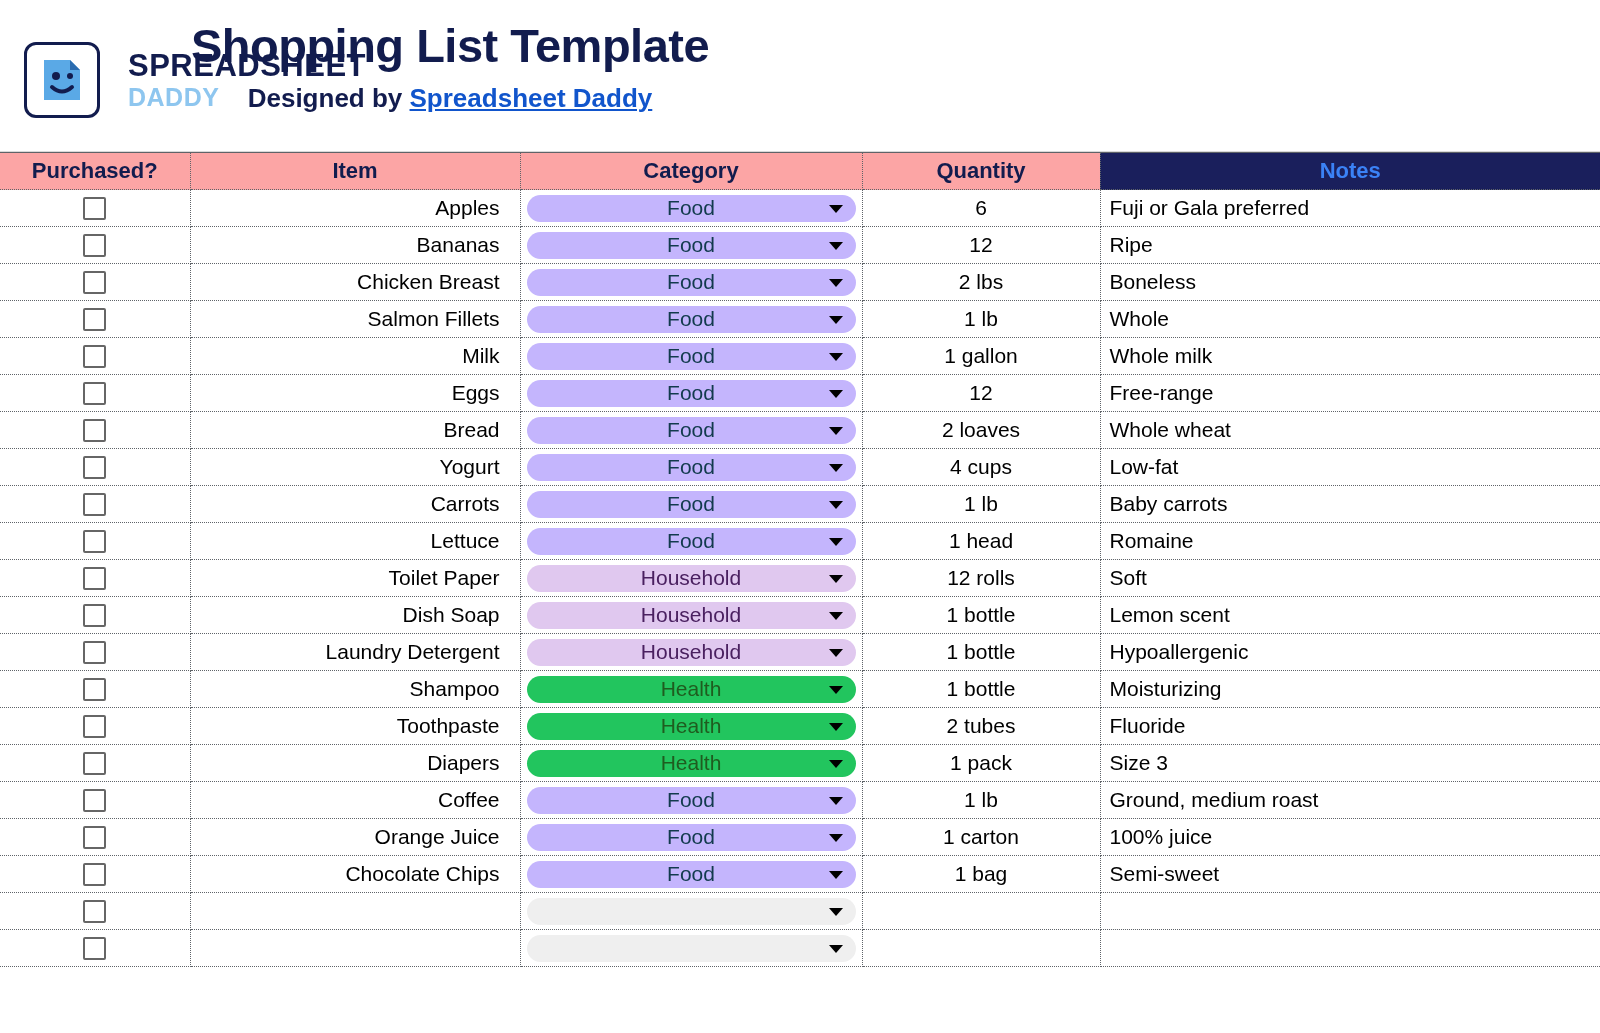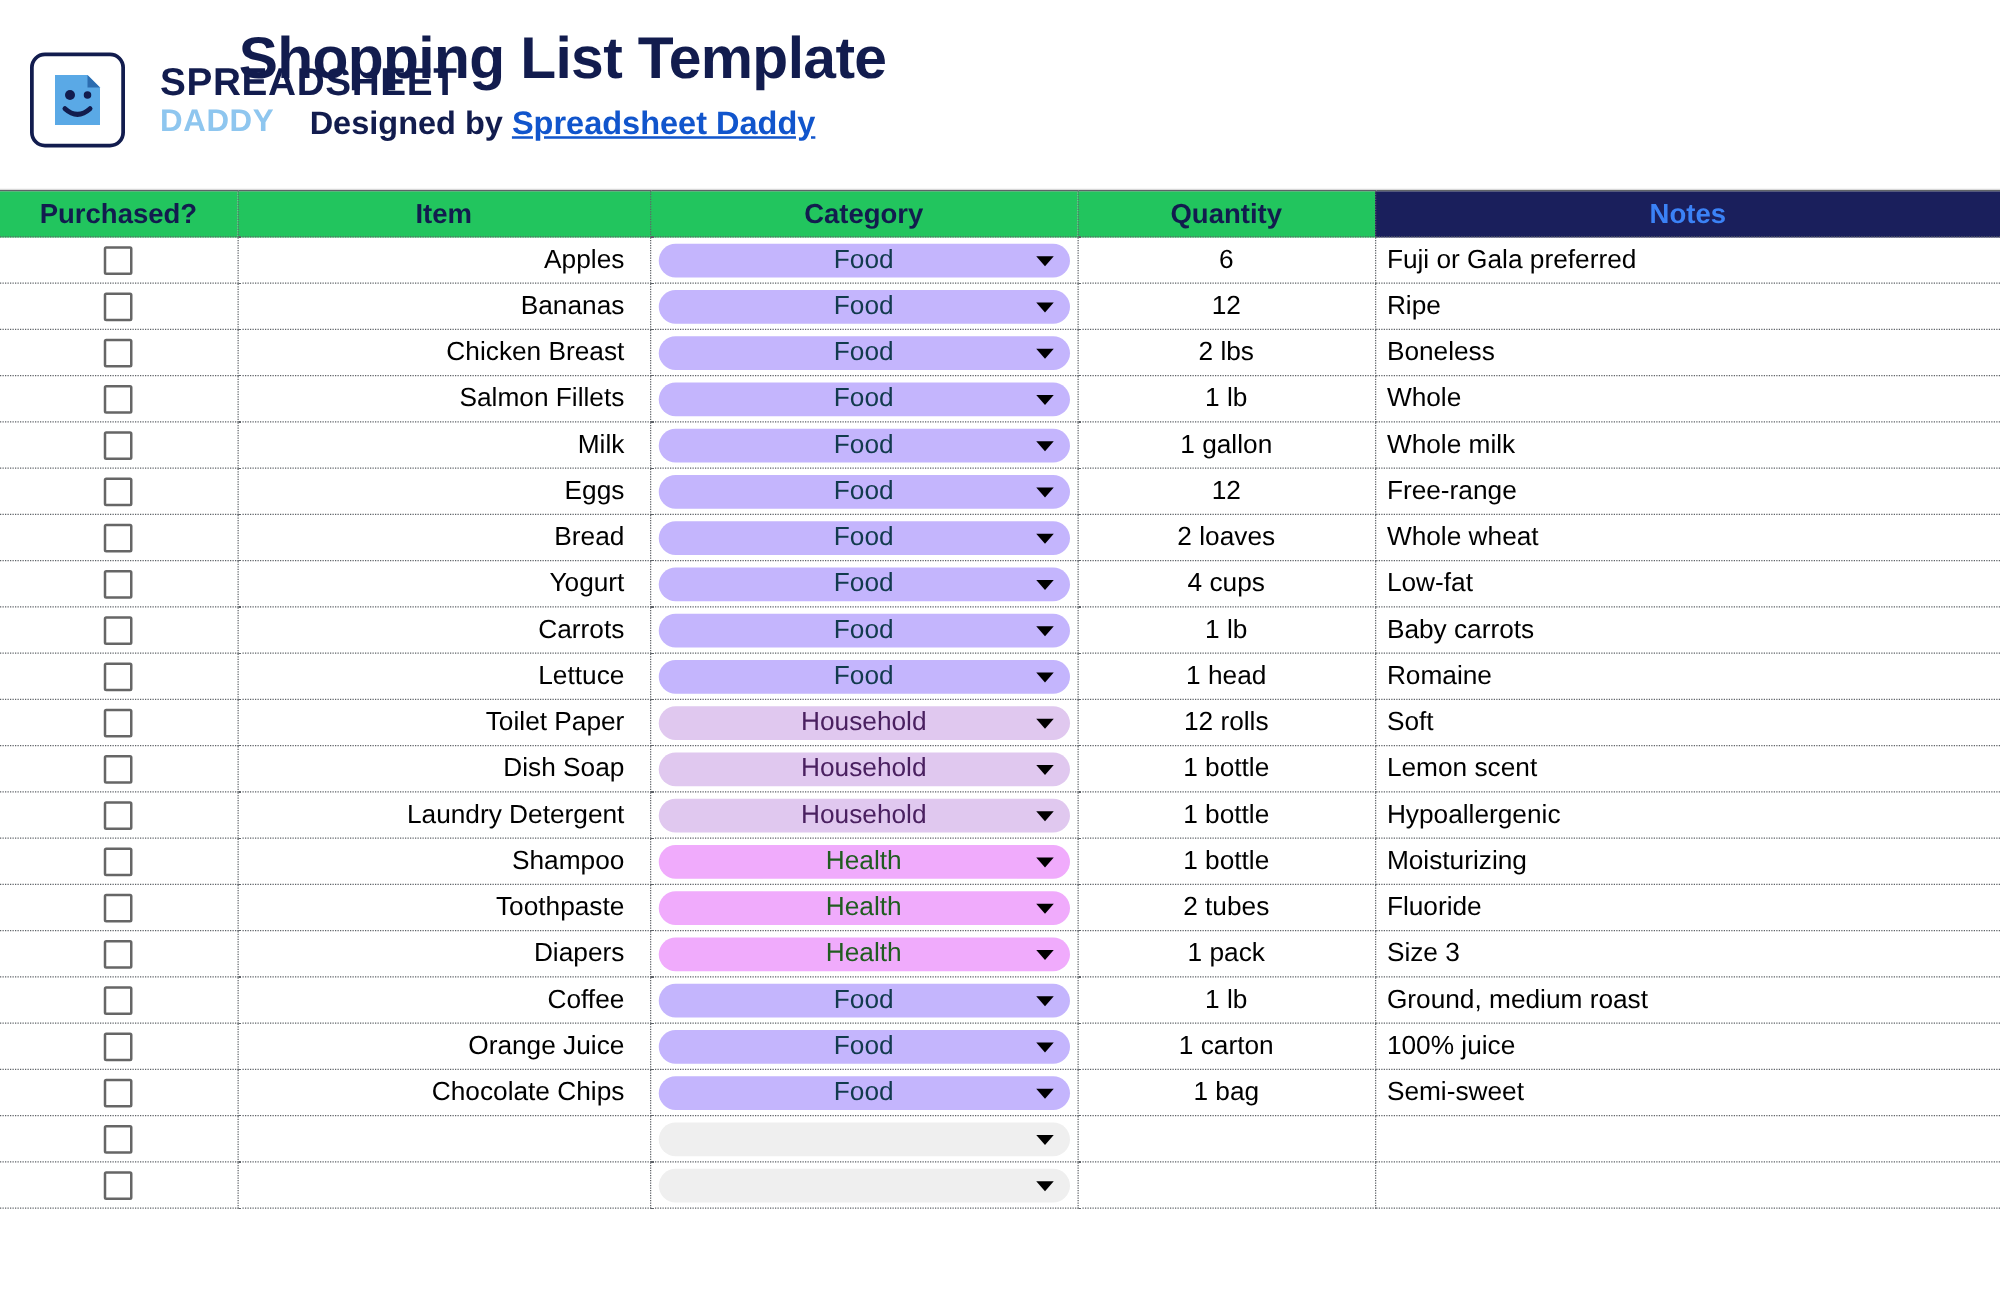"Purchased?" thead th { background: #22c55e -> #fca5a5 }
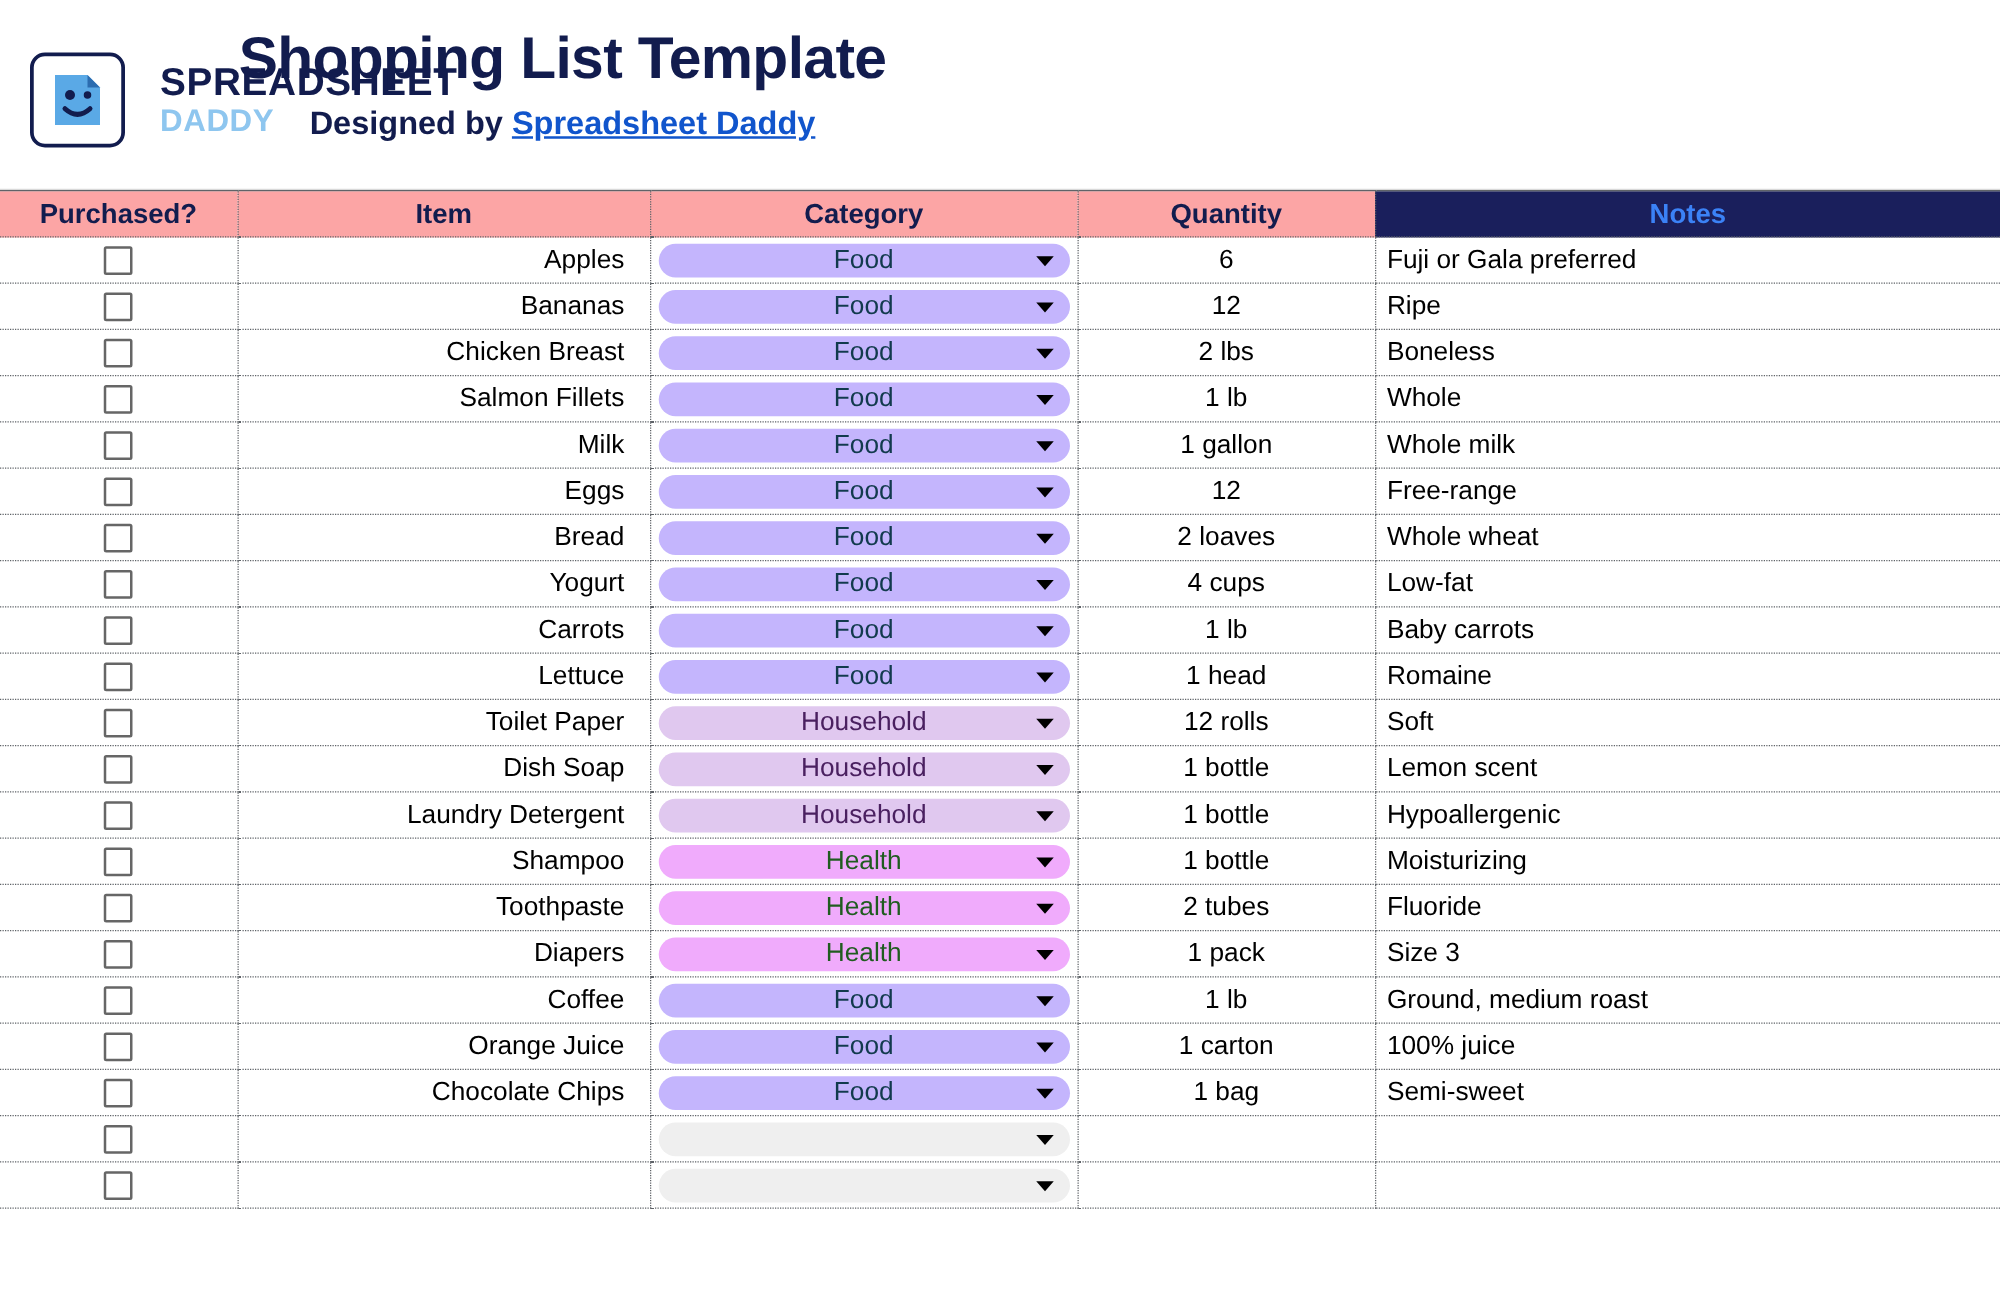"Health" .pill.health { background: #f0abfc -> #22c55e }
